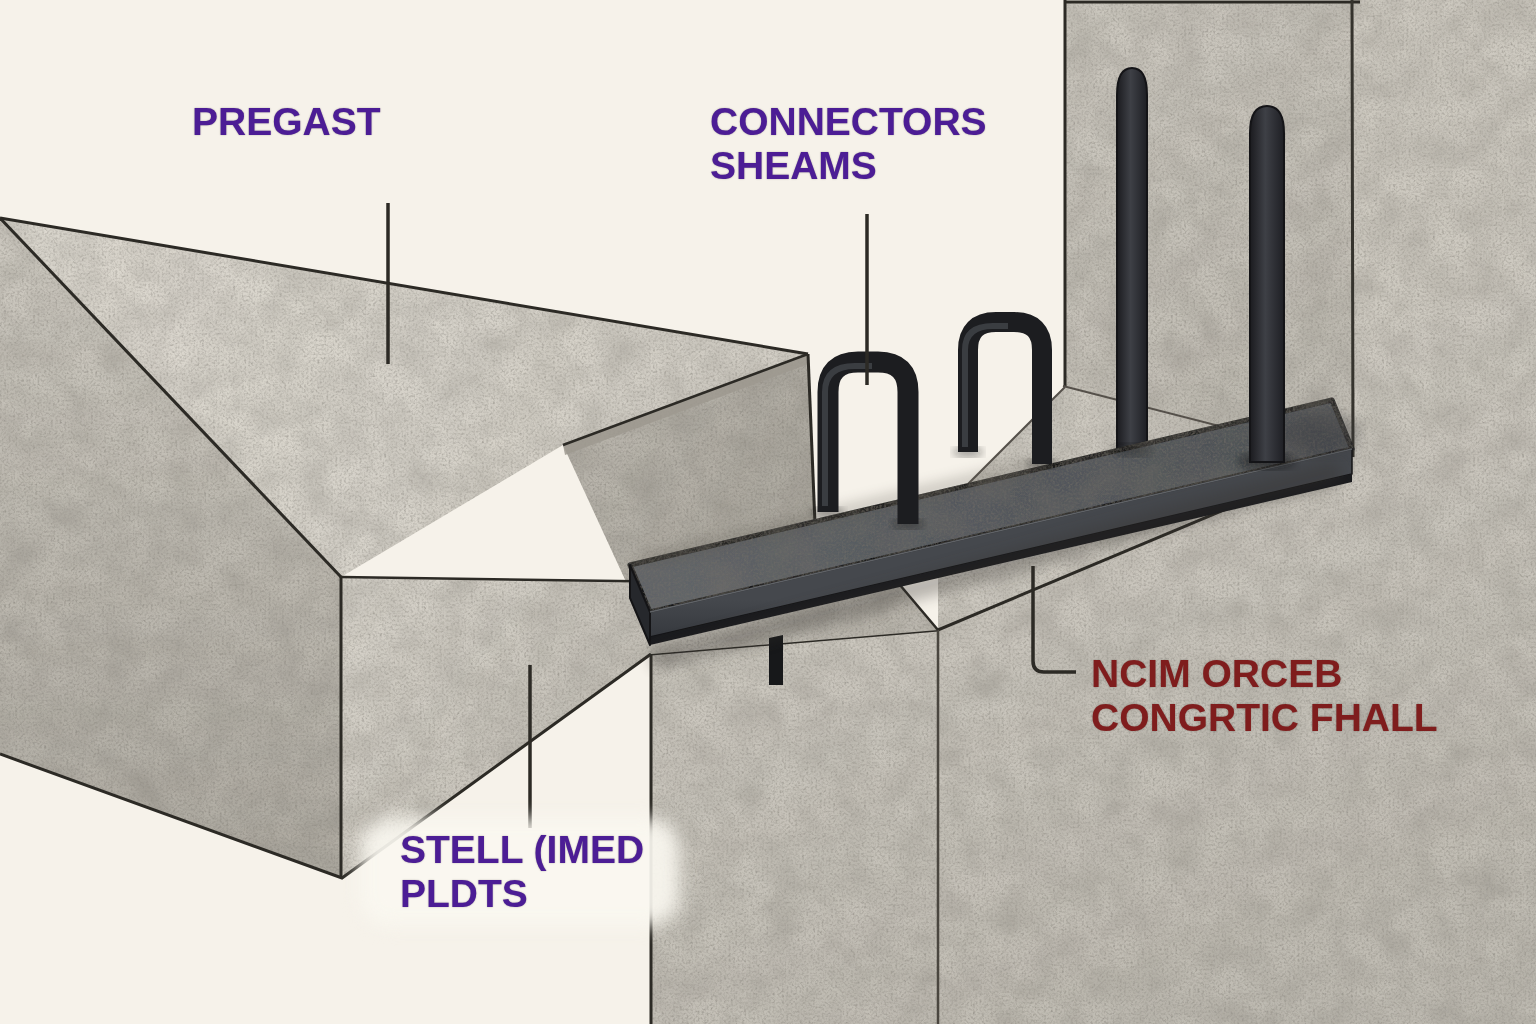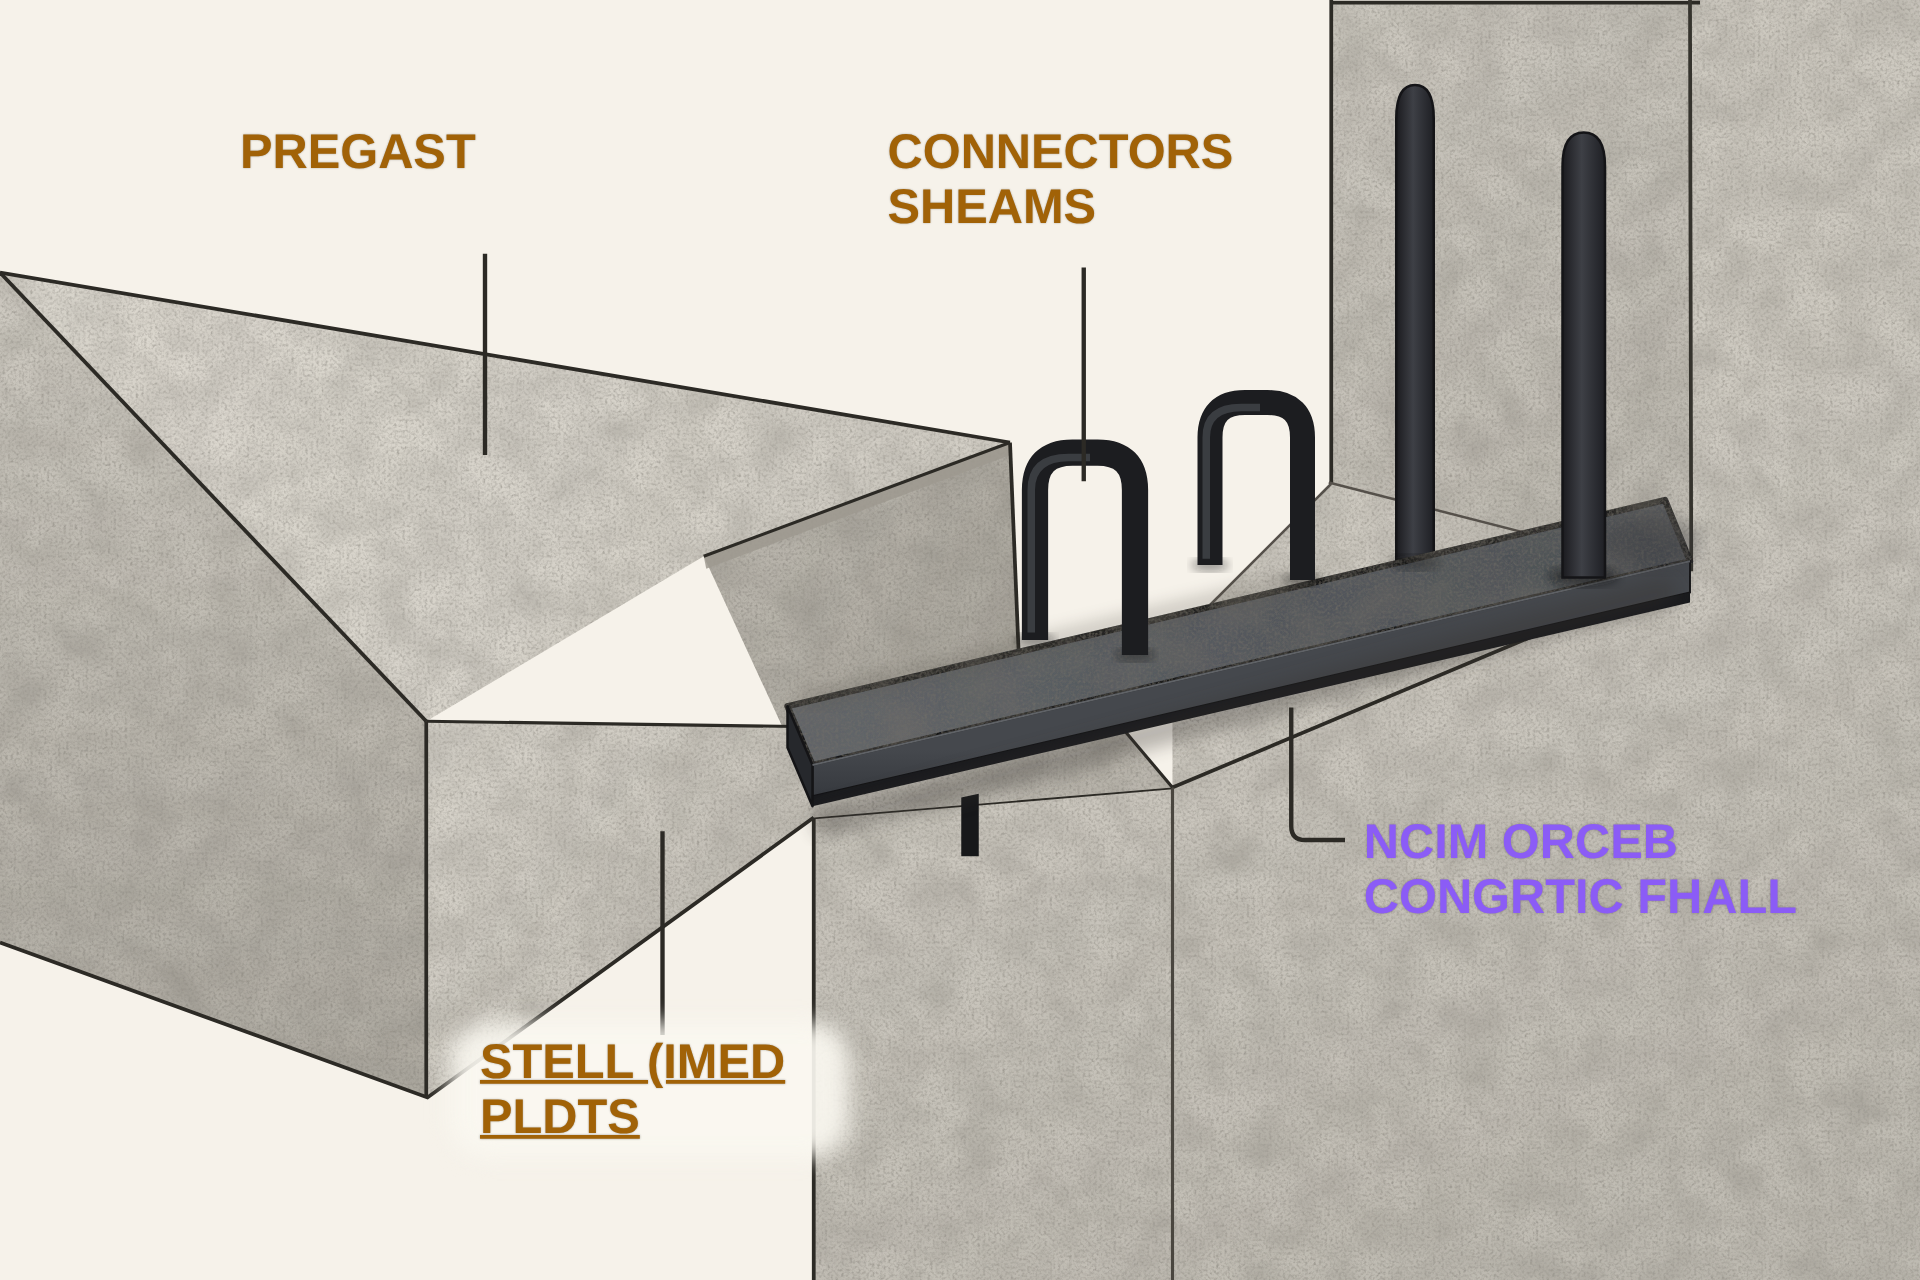"PREGAST" .label { color: #a16207 -> #4c1d95 }
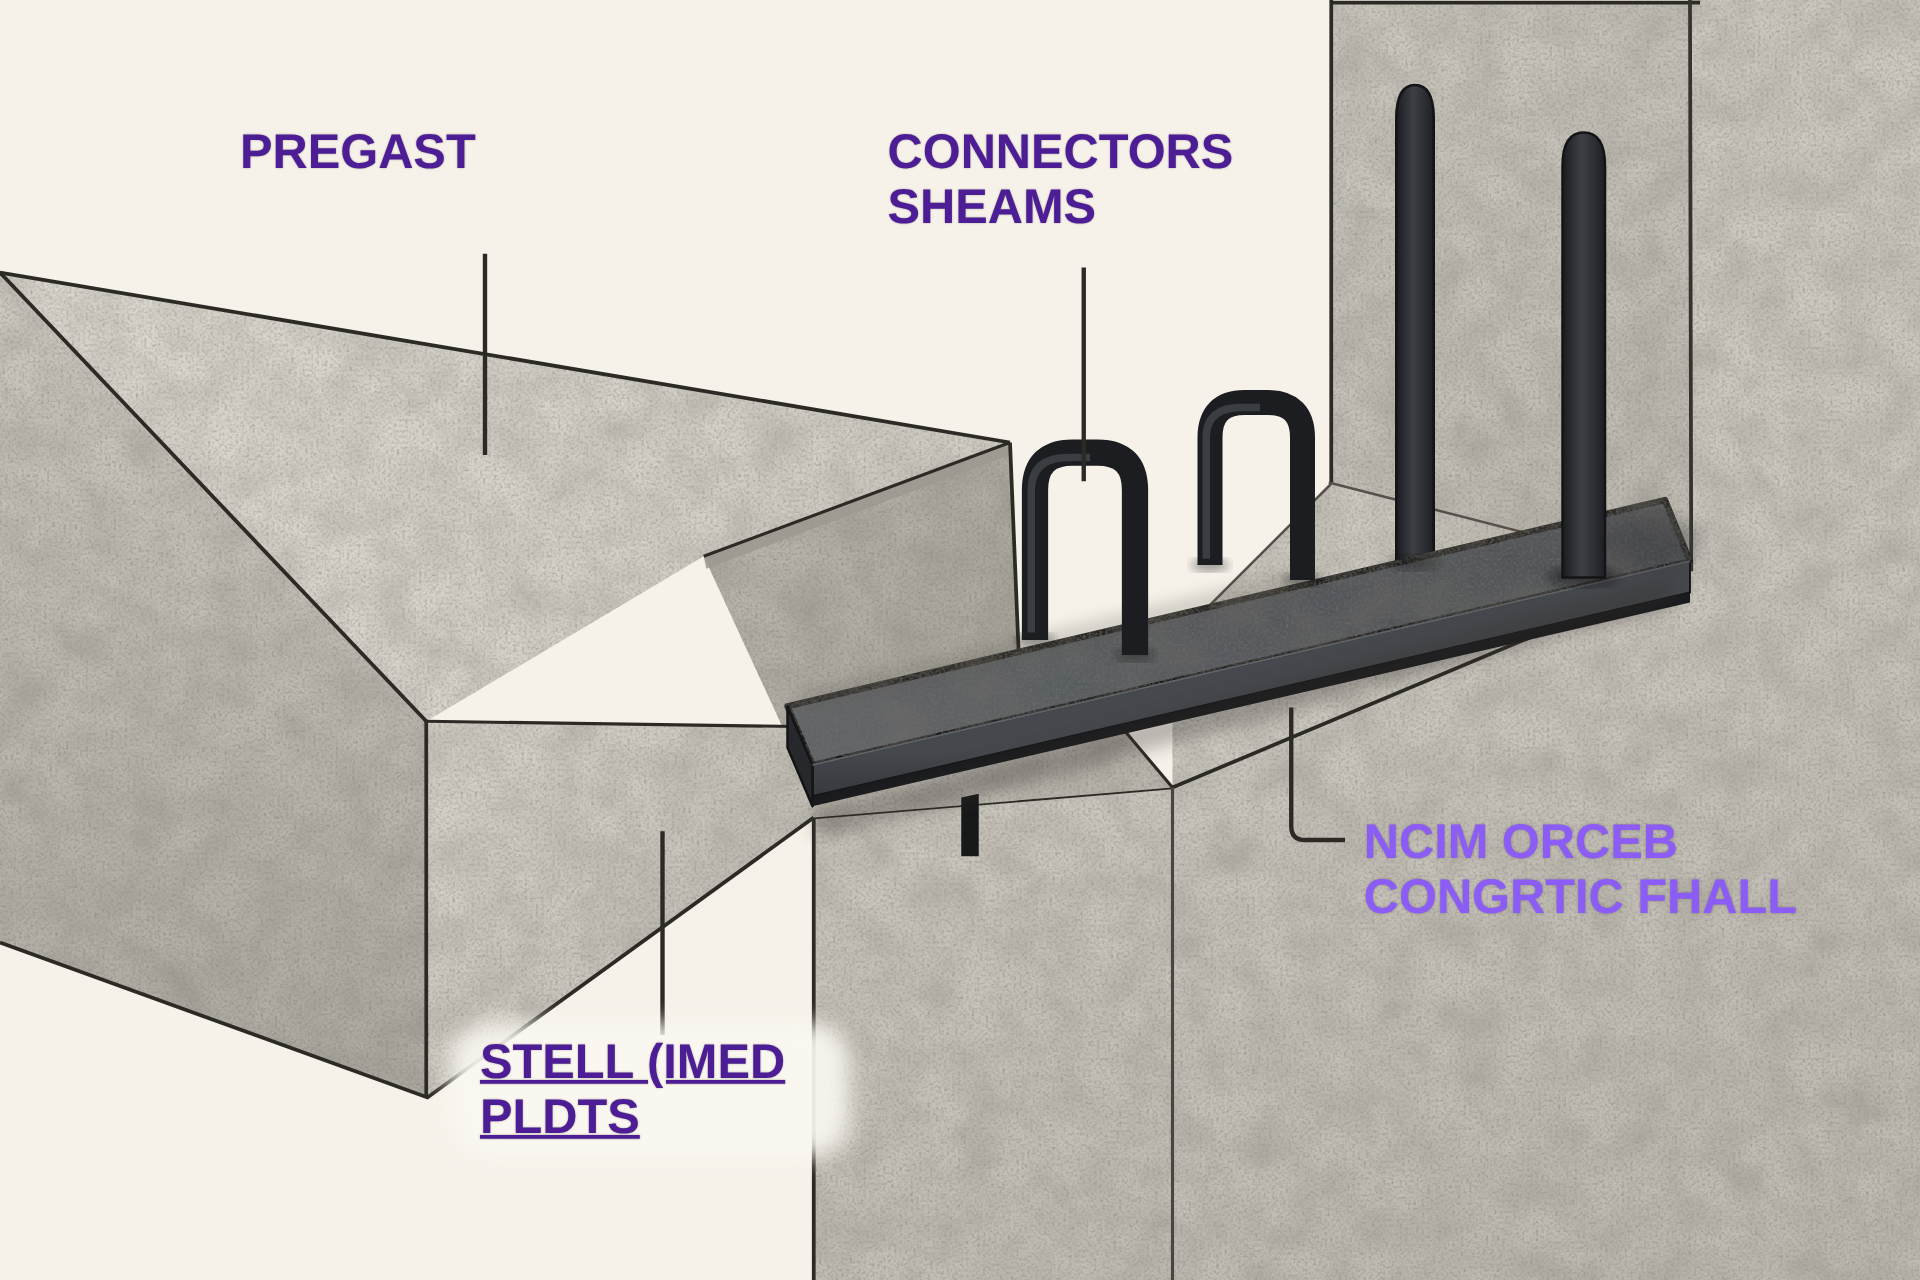"NCIM ORCEB" .label--wall { color: #8b5cf6 -> #7f1d1d }
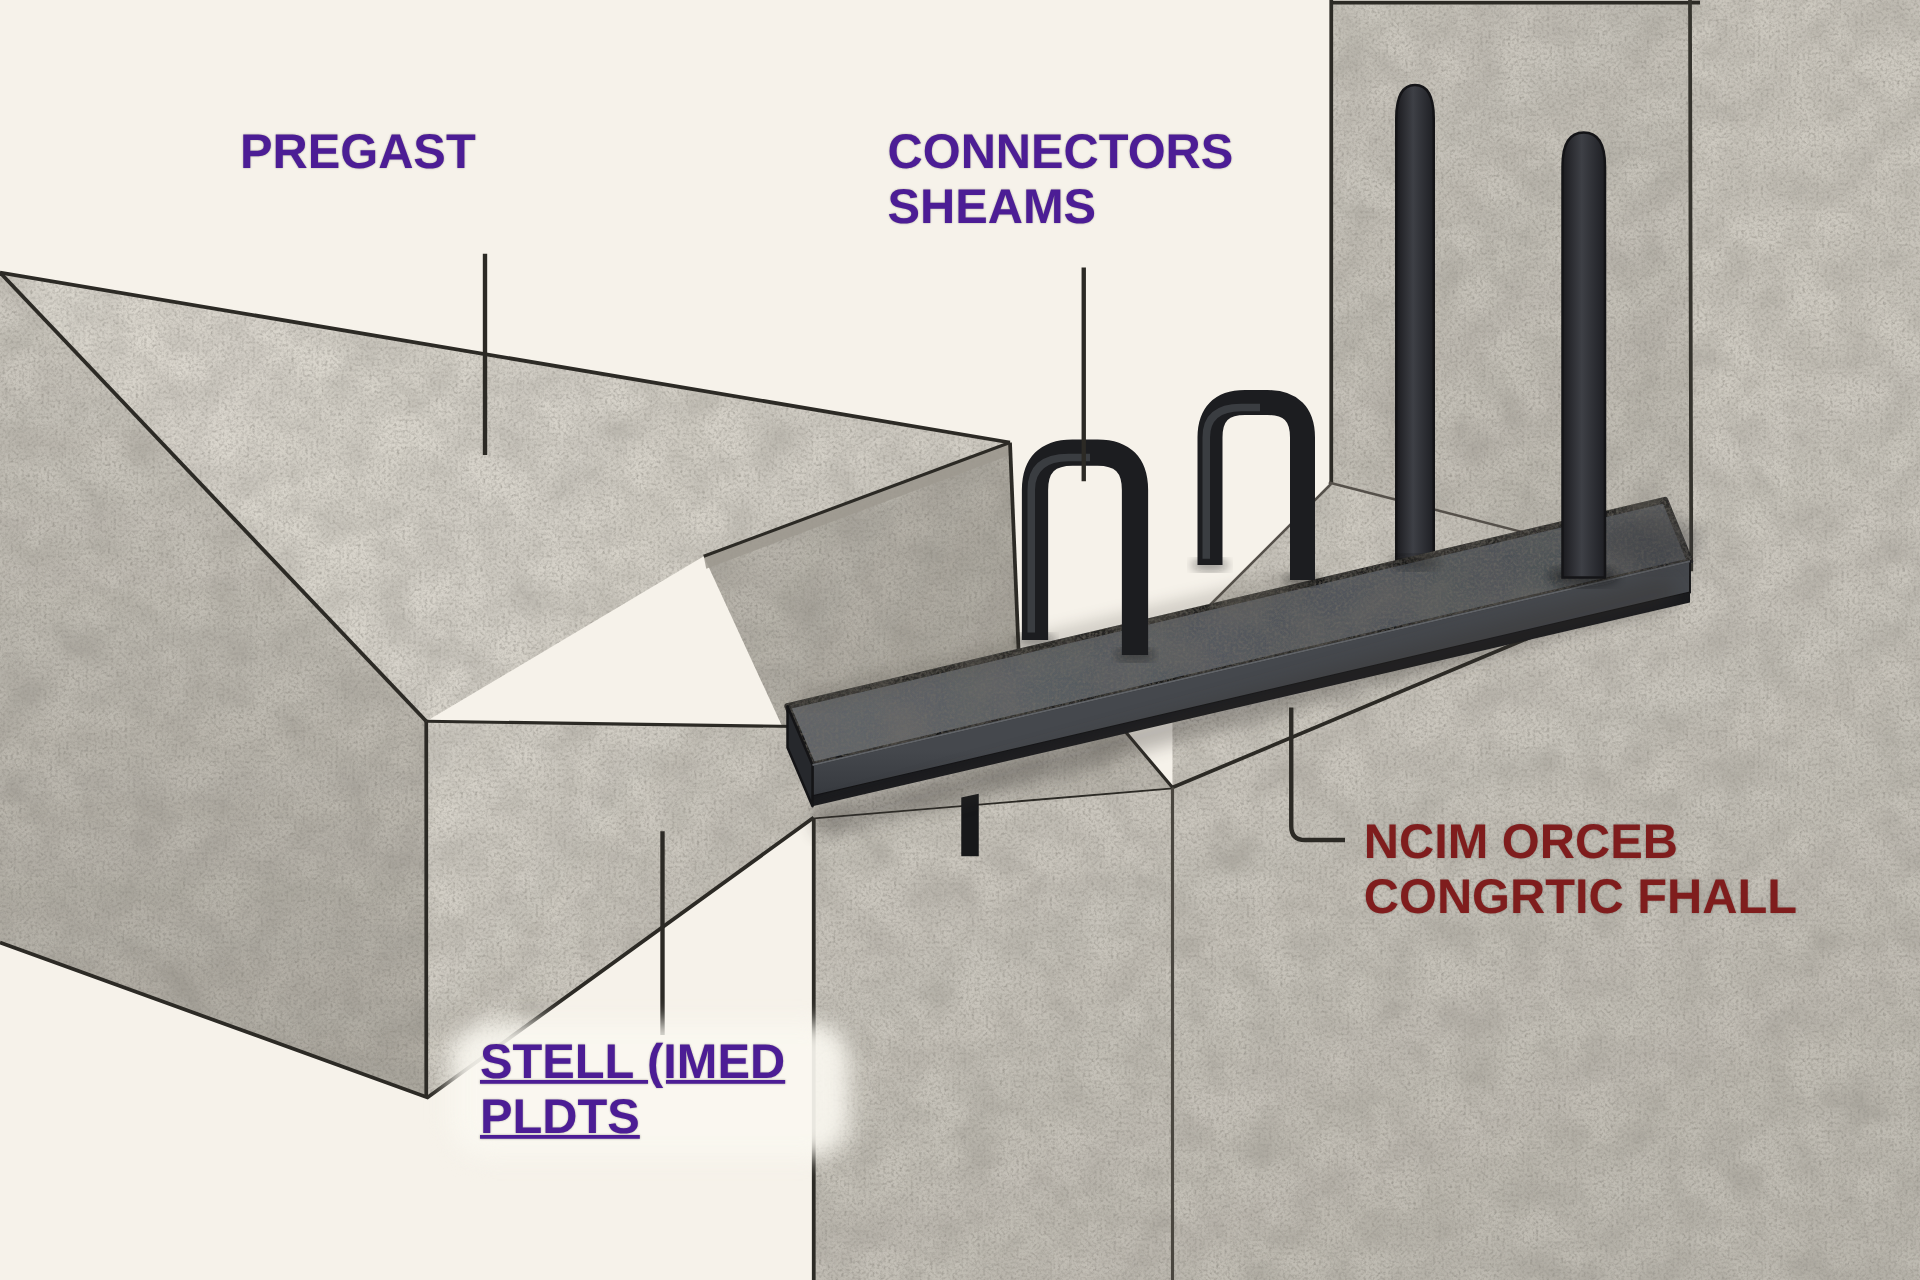"STELL (IMED" div.label { left: 384px -> 400px; text-decoration: underline -> none }
